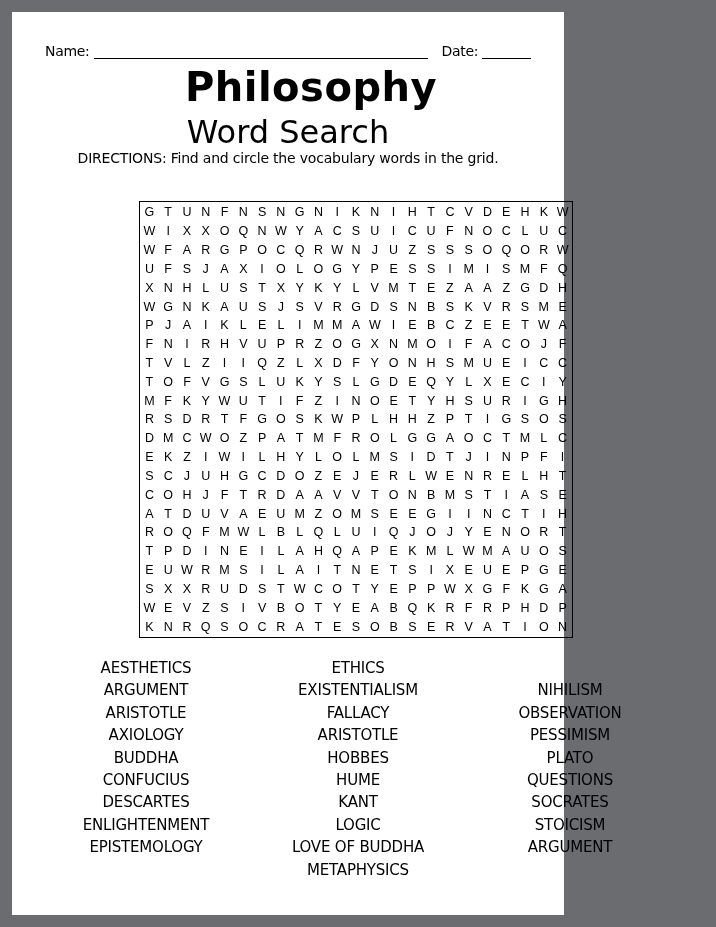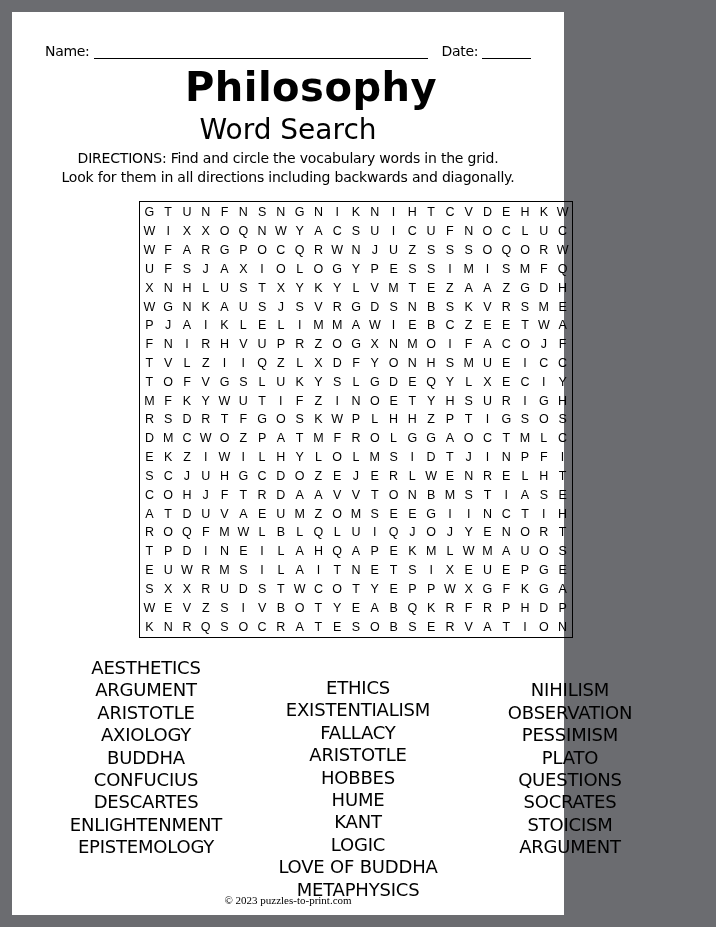"Word Search" .subtitle { font-size: 28px -> 32px }
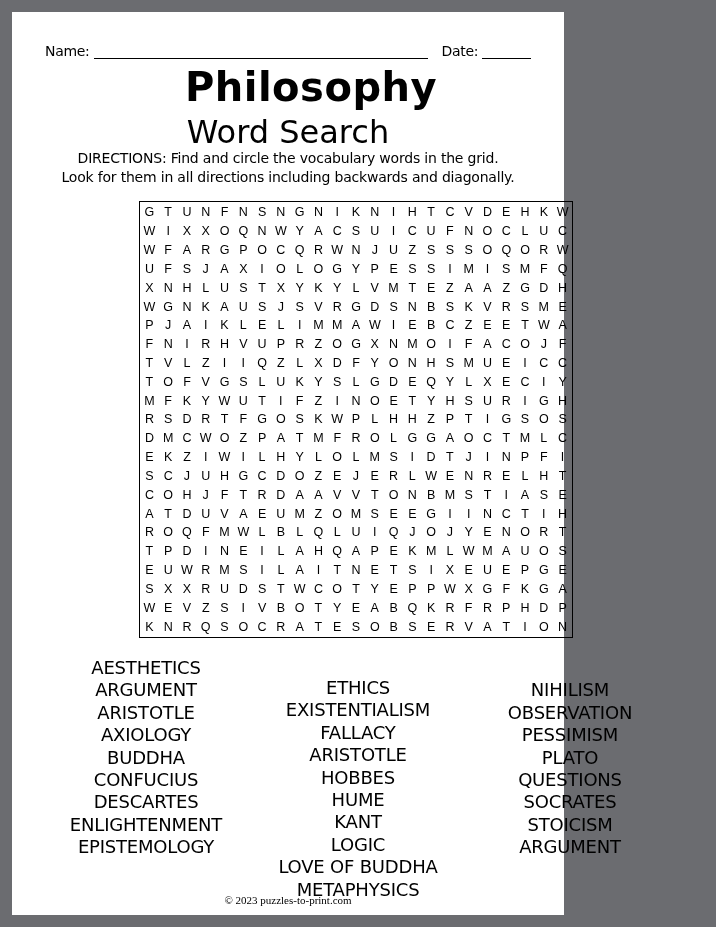"Look for them in all" div { html: <div>Look for them in all directions including backwards and diagonally.</div> -> none }
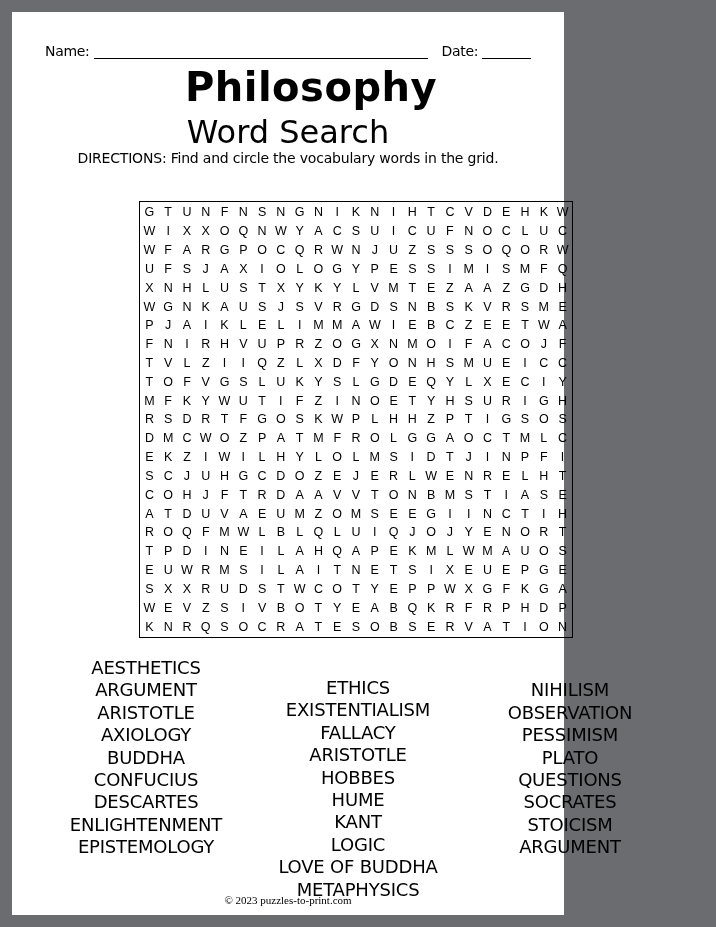"AESTHETICS" .col { font-size: 18px -> 15px }
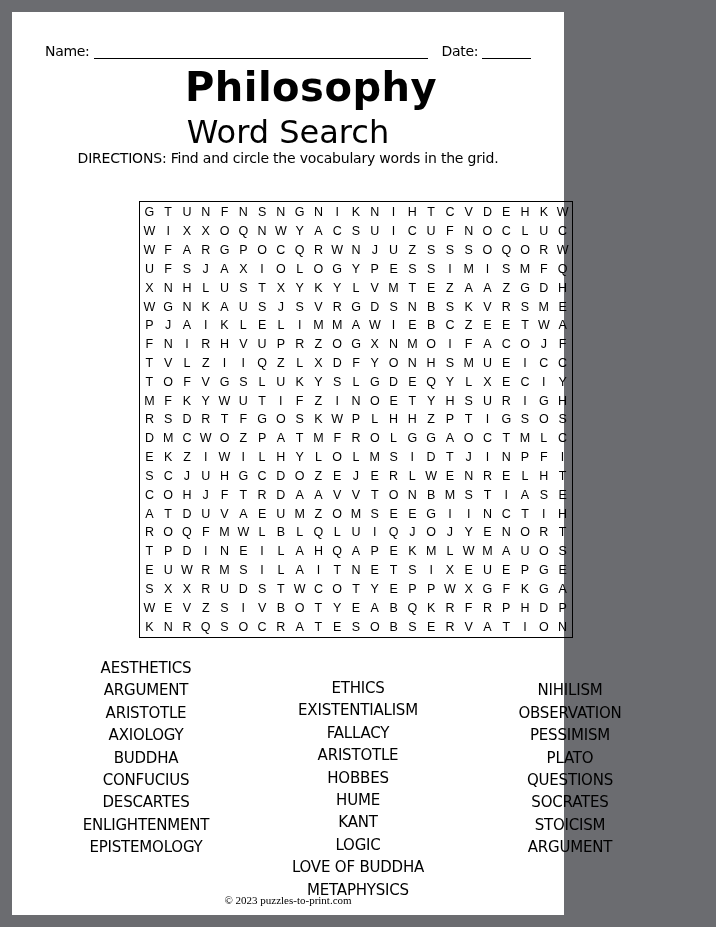"ETHICS" .col2 { margin-top: 20px -> none }
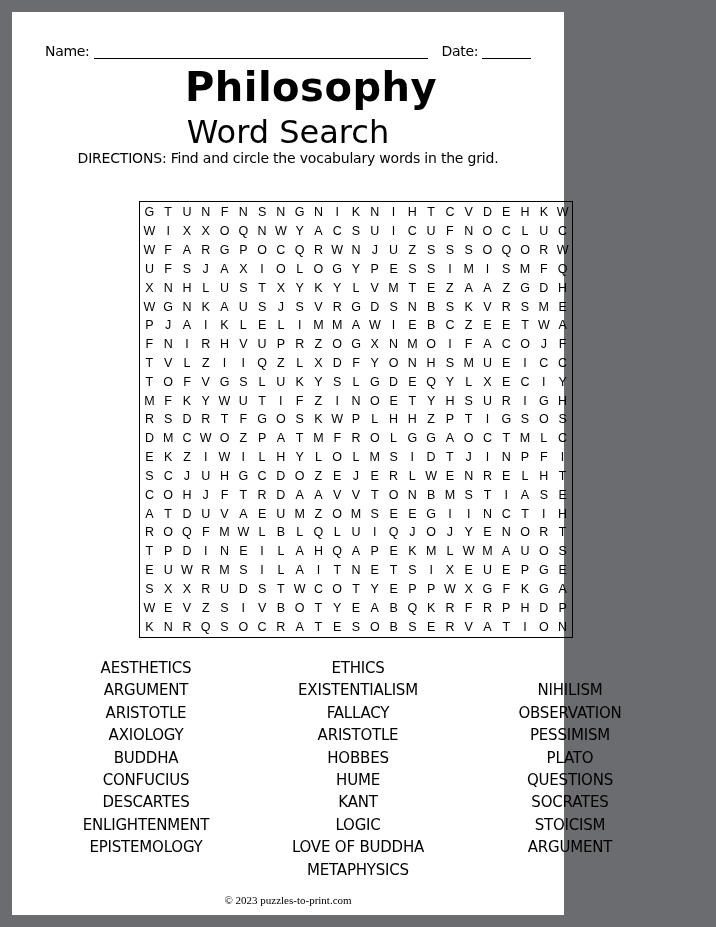"© 2023 puzzles-to-print.com" div.footer { html: <div>© 2023 puzzles-to-print.com</div> -> none }
